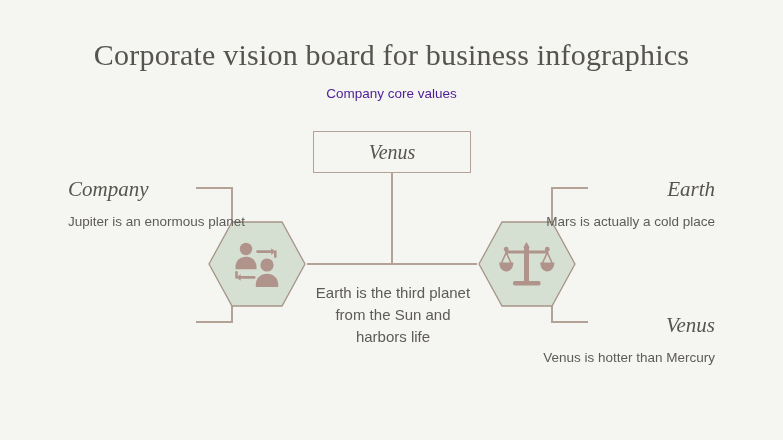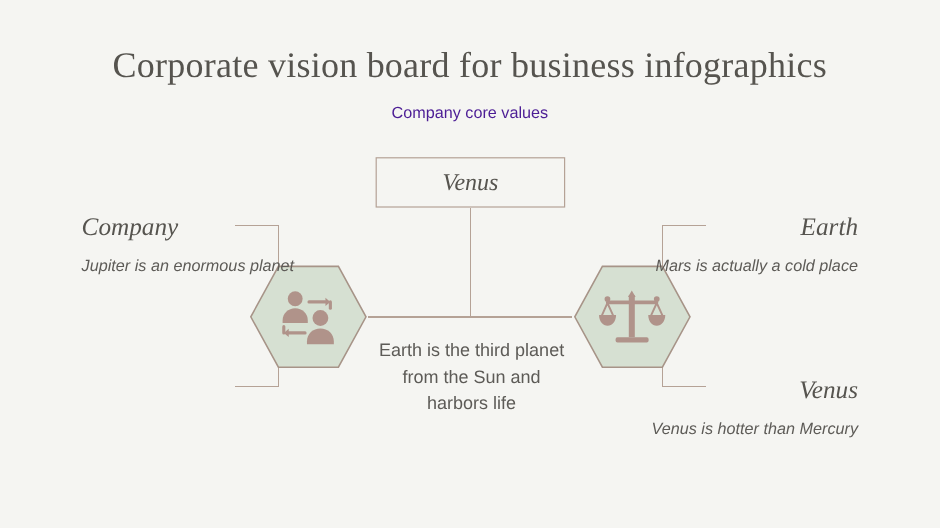"Jupiter is an enormous planet" .side-block .desc { font-style: italic -> none }
